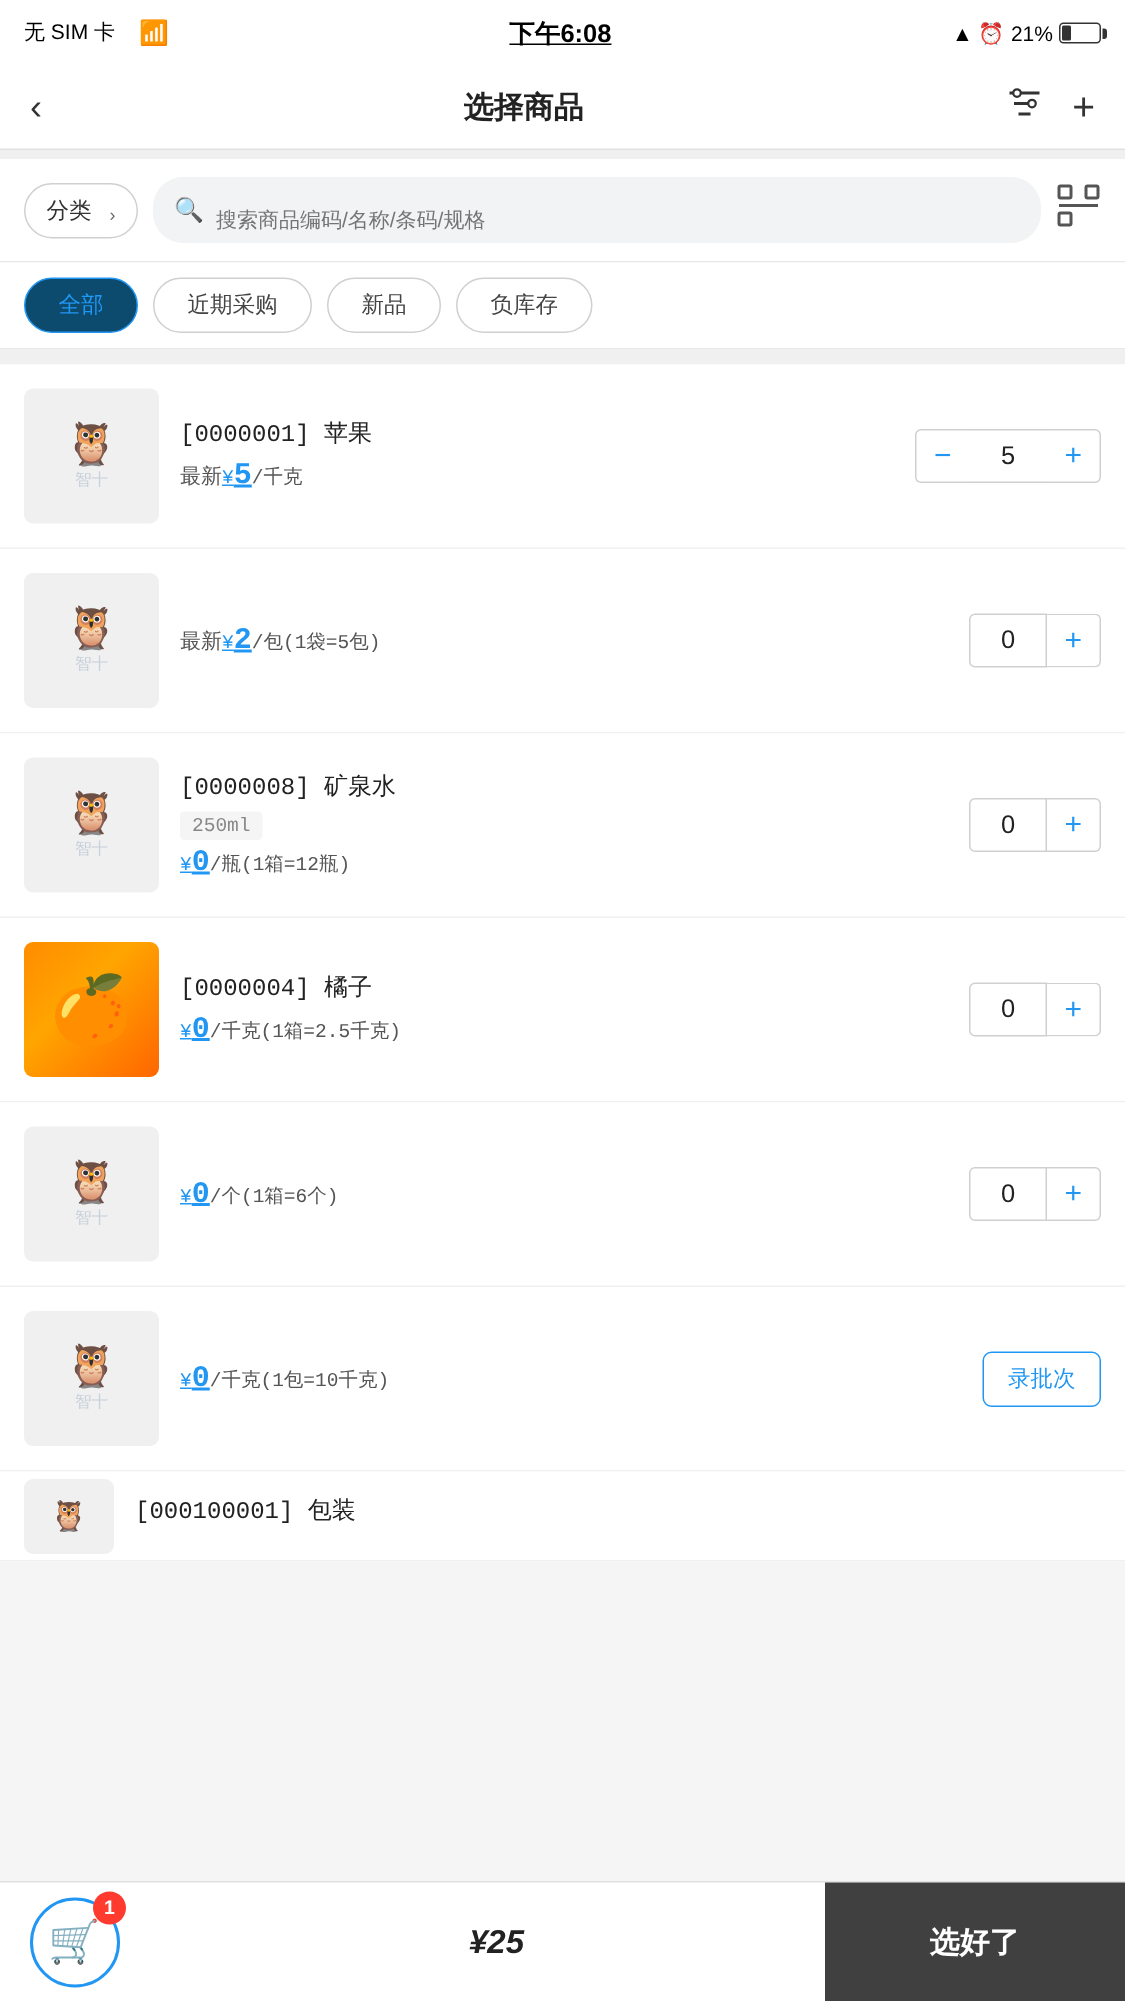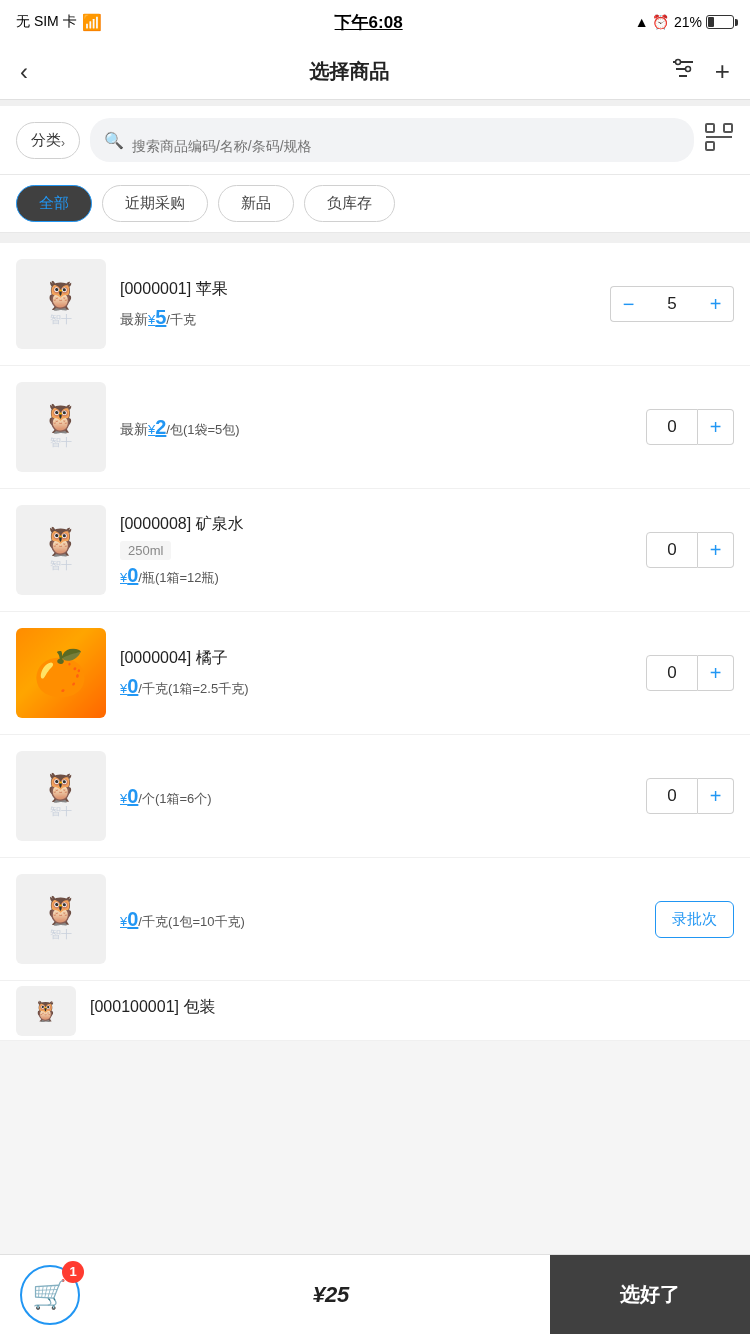"无 SIM 卡" .status-left { gap: 6px -> 16px }
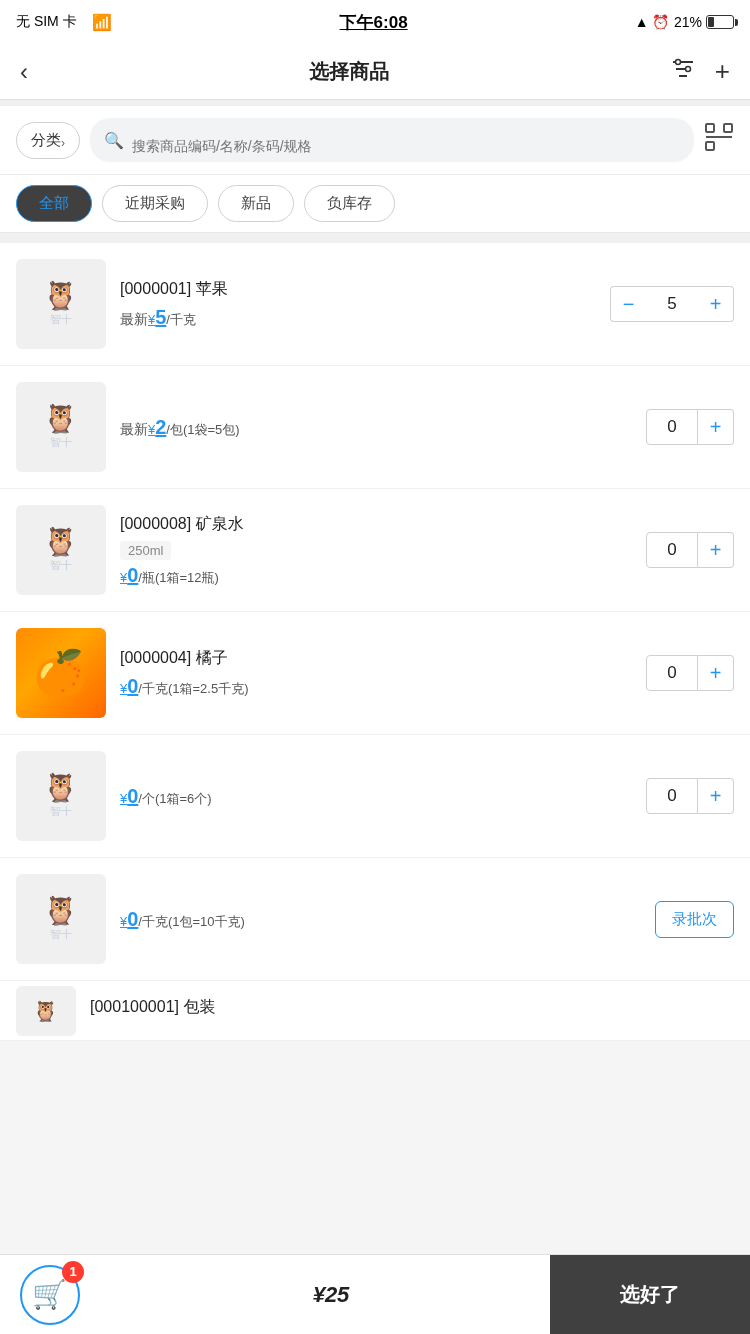"分类" .category-btn { gap: 0 -> 12px }
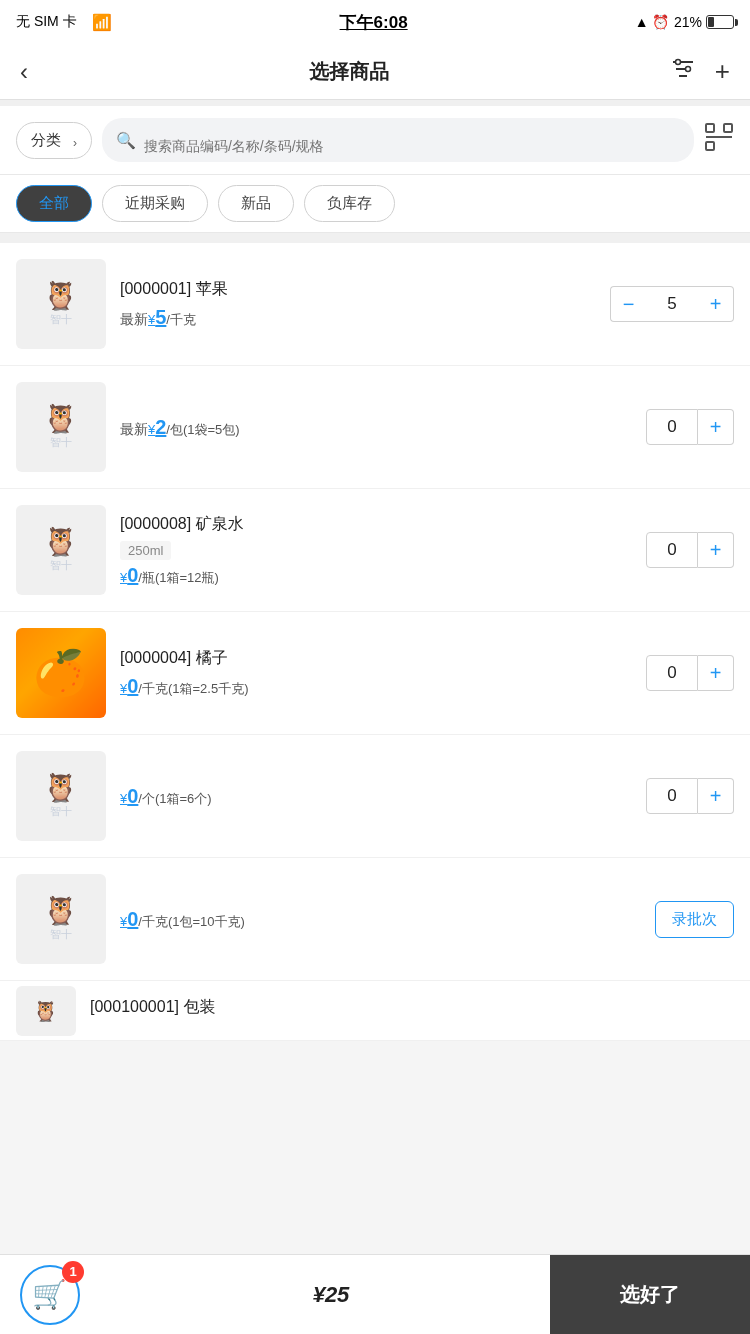"全部" .tab.active { background: #404040 -> #0c4a6e }
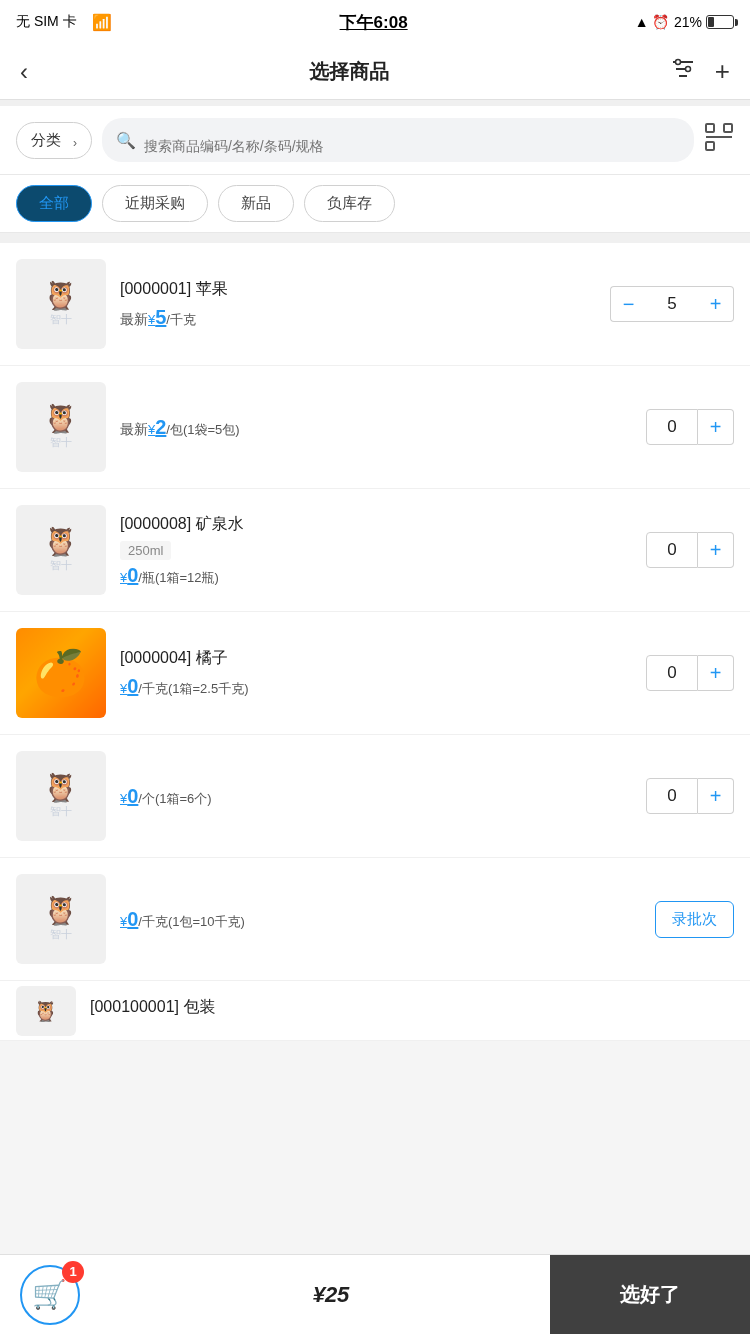"[0000001] 苹果" .product-info { font-family: none -> Liberation Mono, monospace }
